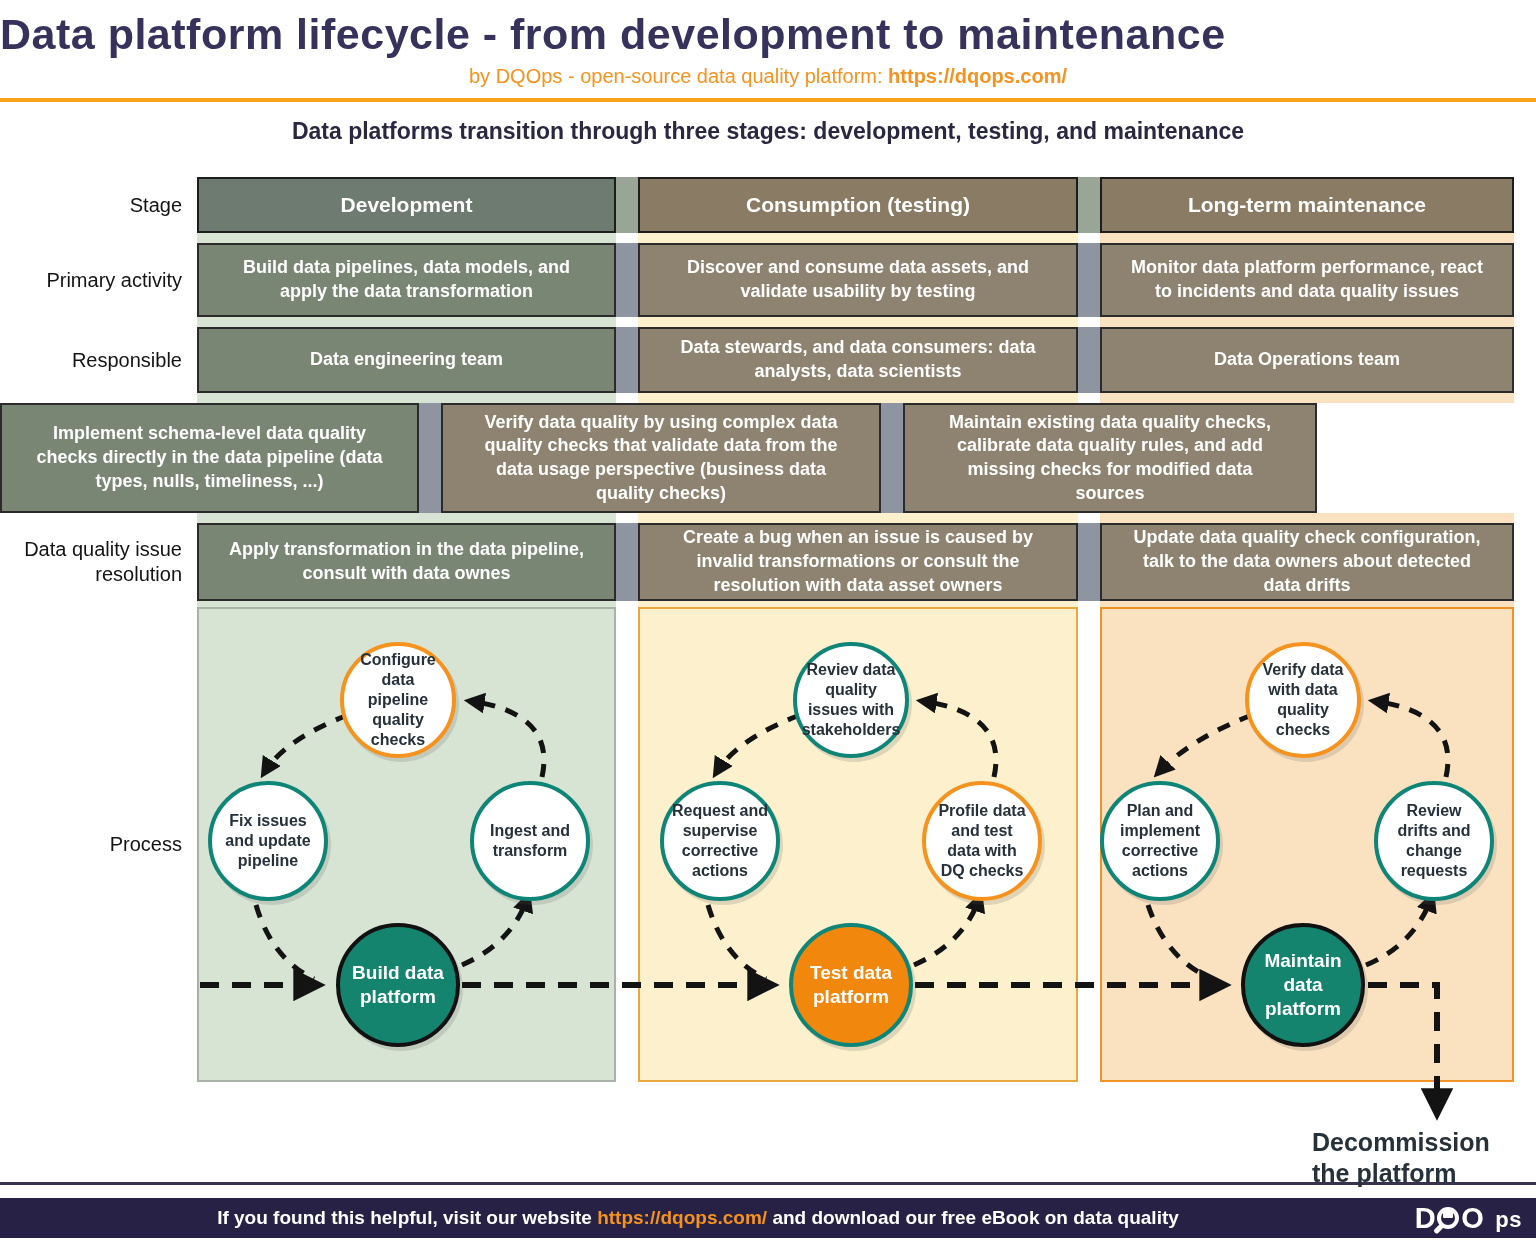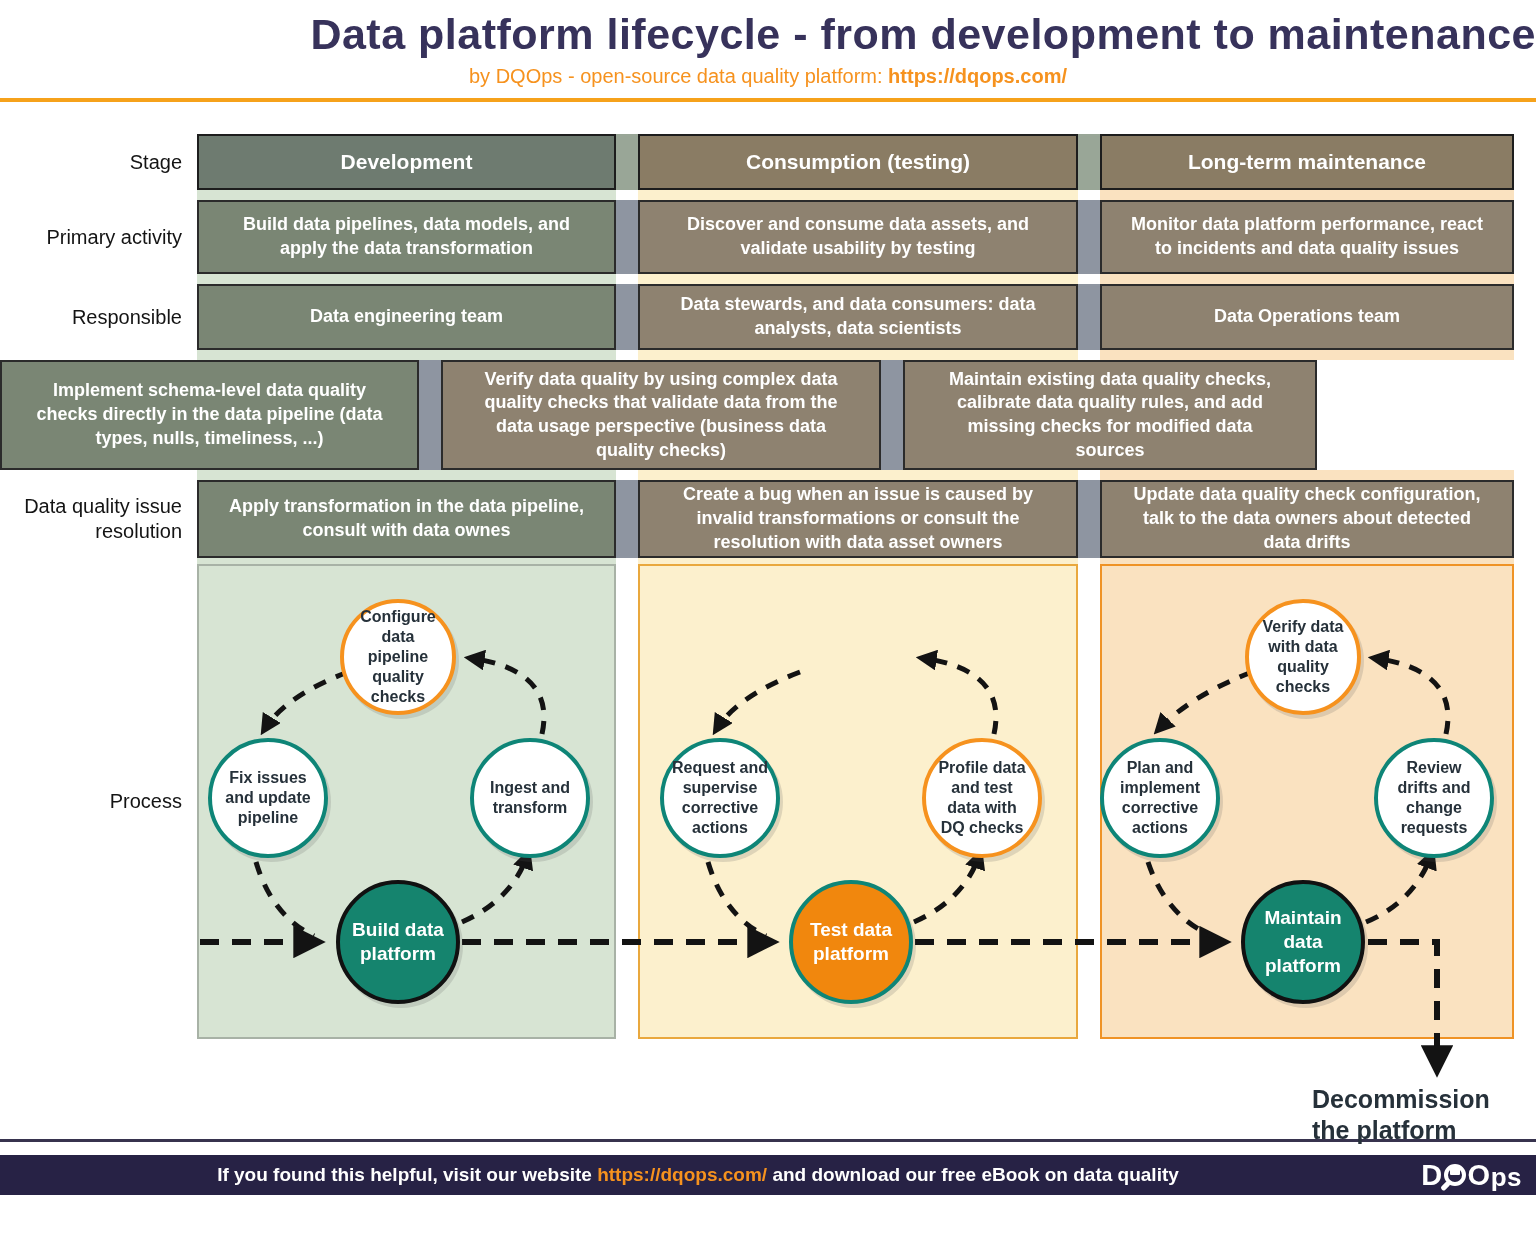"Data platform lifecycle - from" .title { padding-left: 26px -> none; text-align: right -> left }
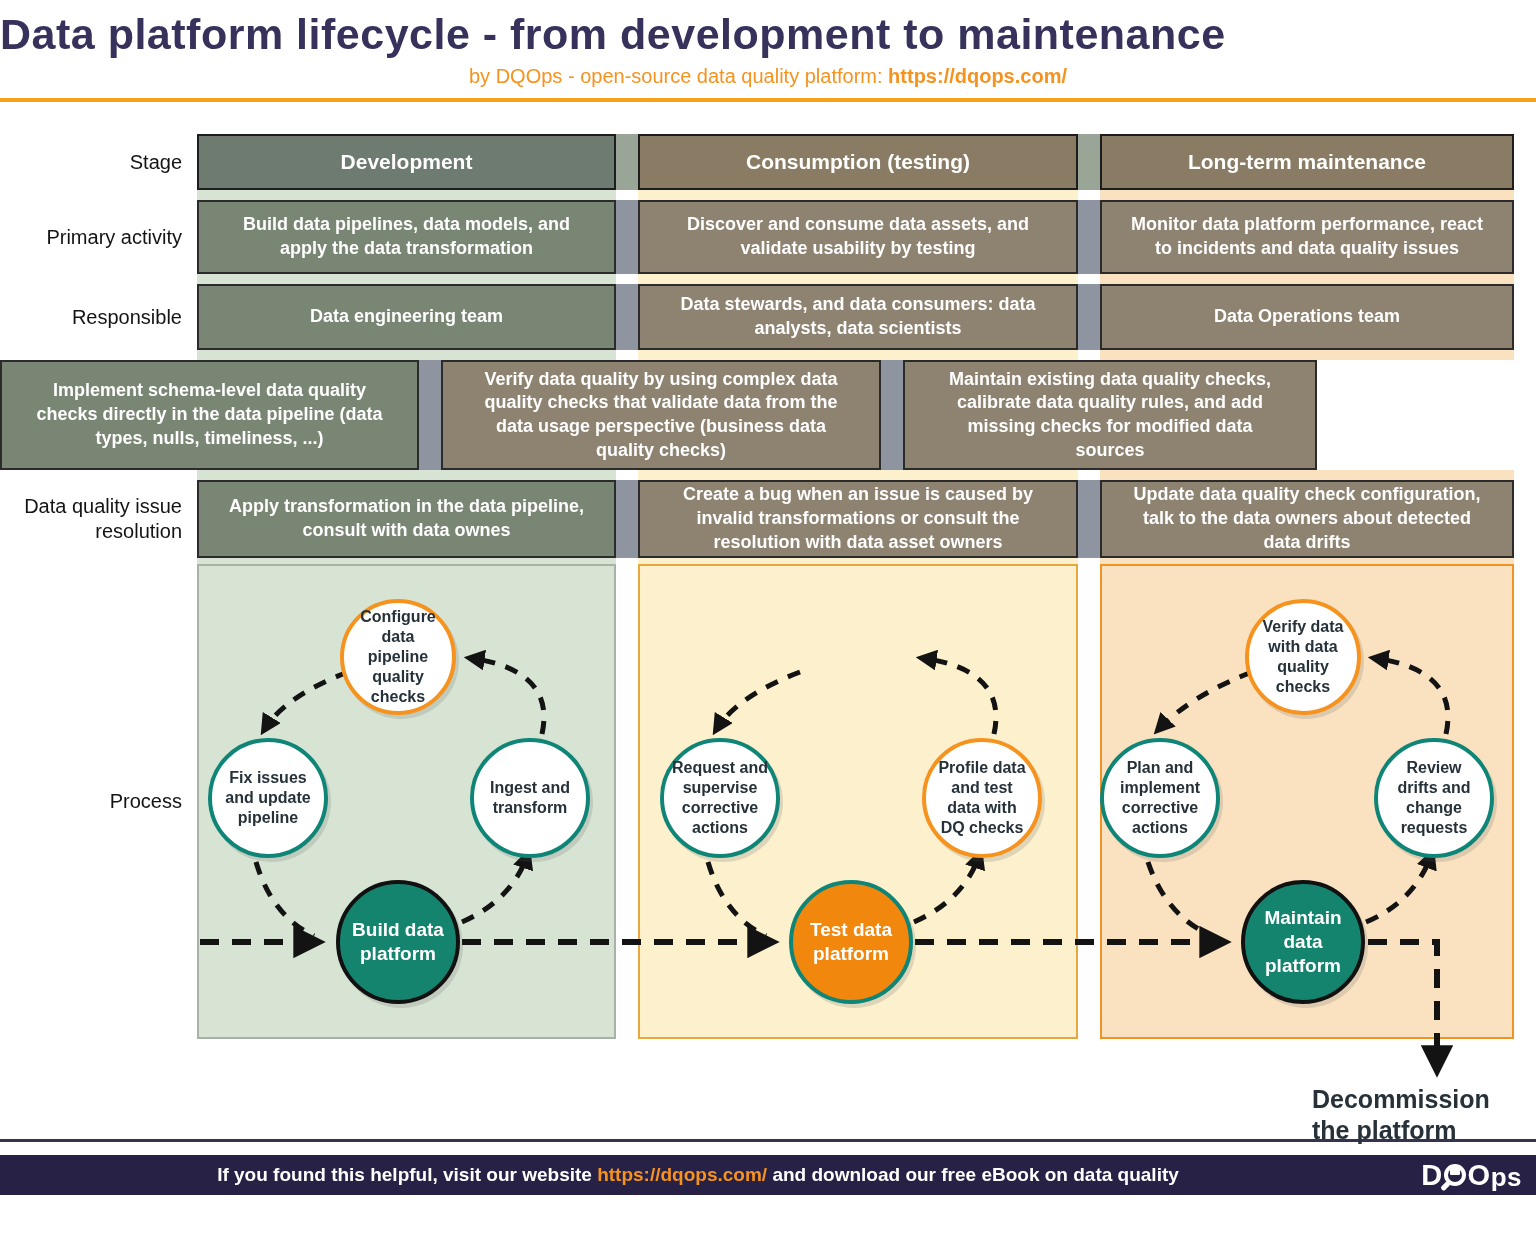"Data platforms transition through three" div.intro { html: none -> <div>Data platforms transition through three stages: development, testing, and maintenance</div> }
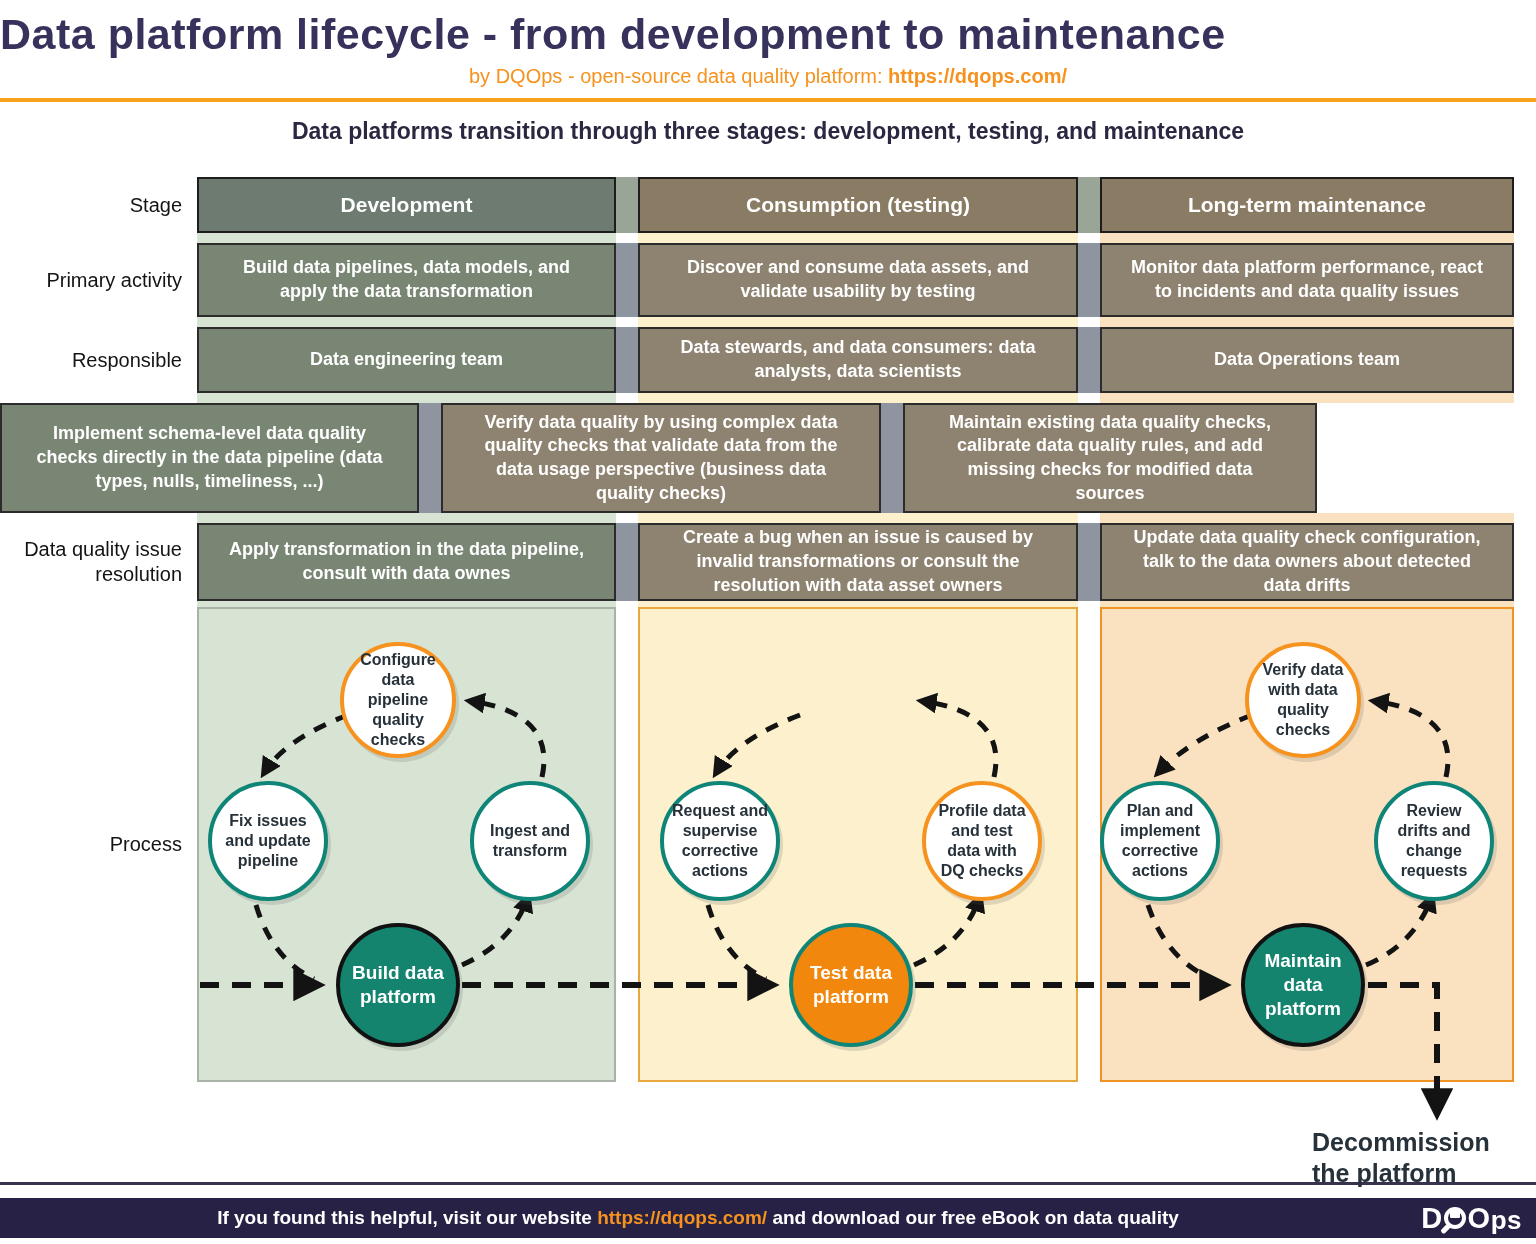"Reviev data quality issues with" div.circle { html: none -> <div>Reviev data quality issues with stakeholders</div> }
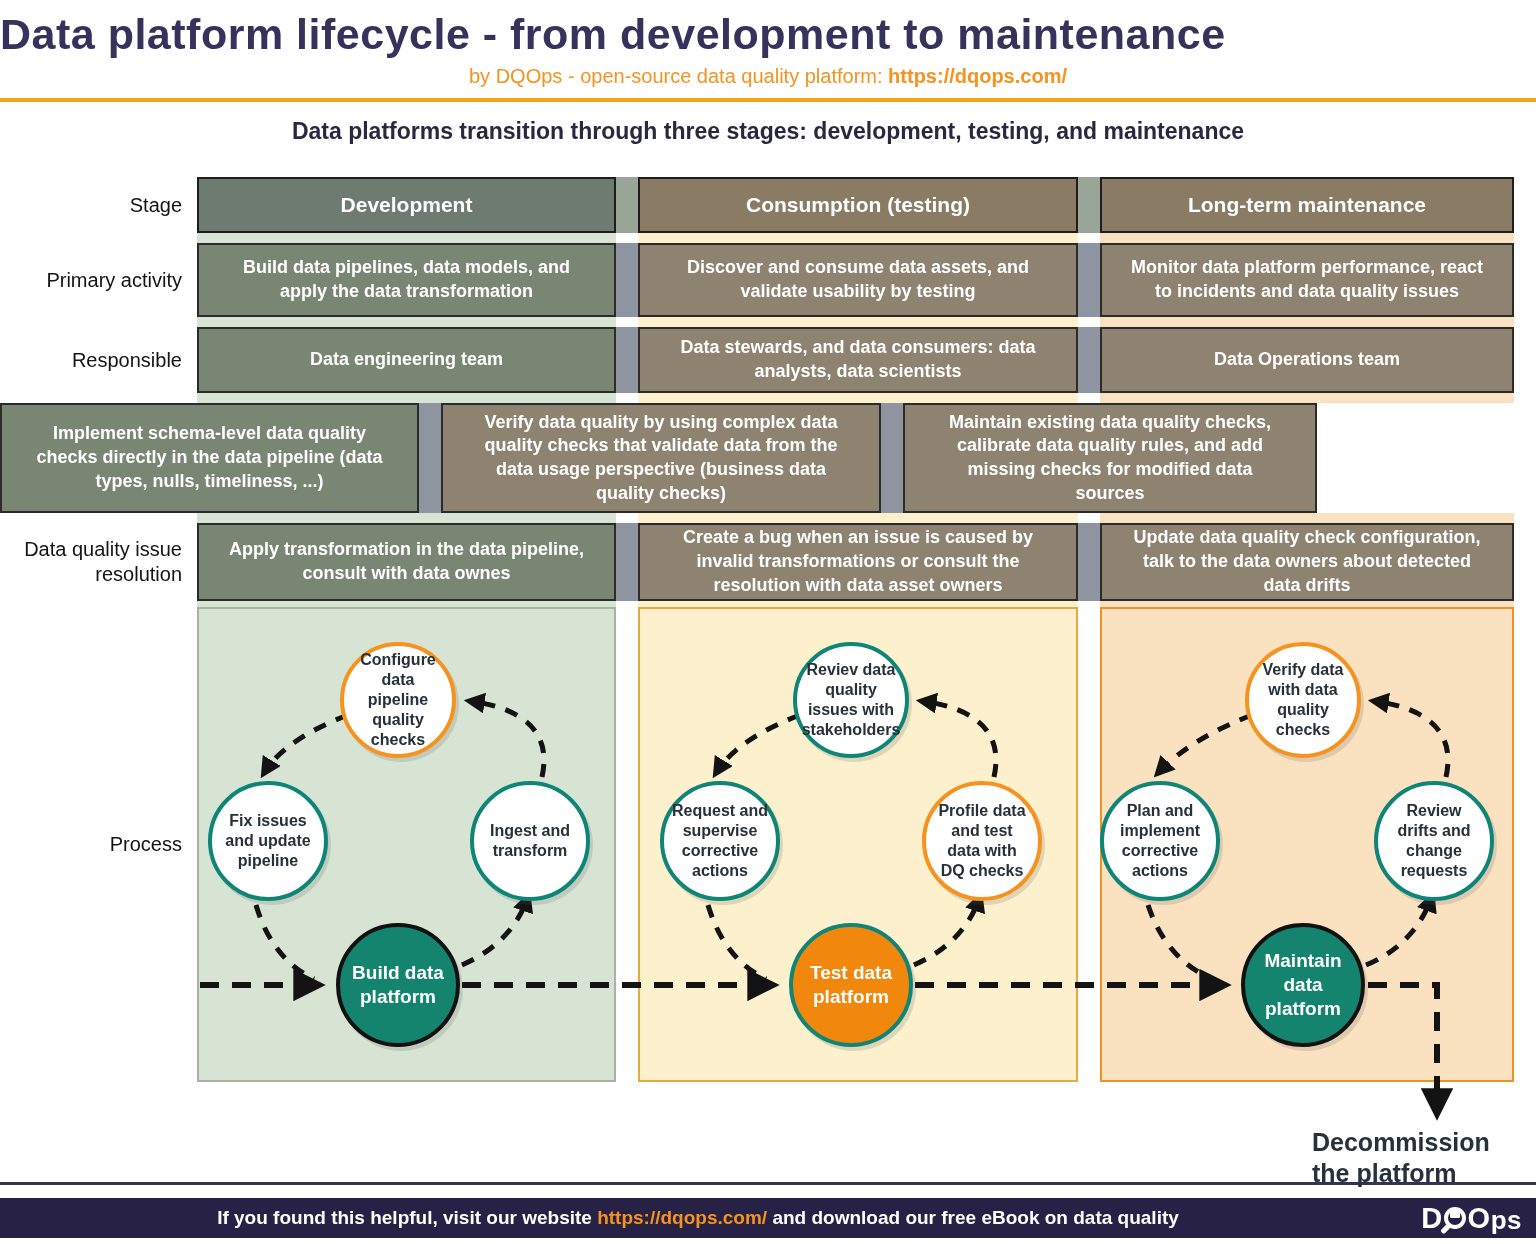"ps" .logo .lg-ps { font-size: 26px -> 22px; margin-left: none -> 11px }
